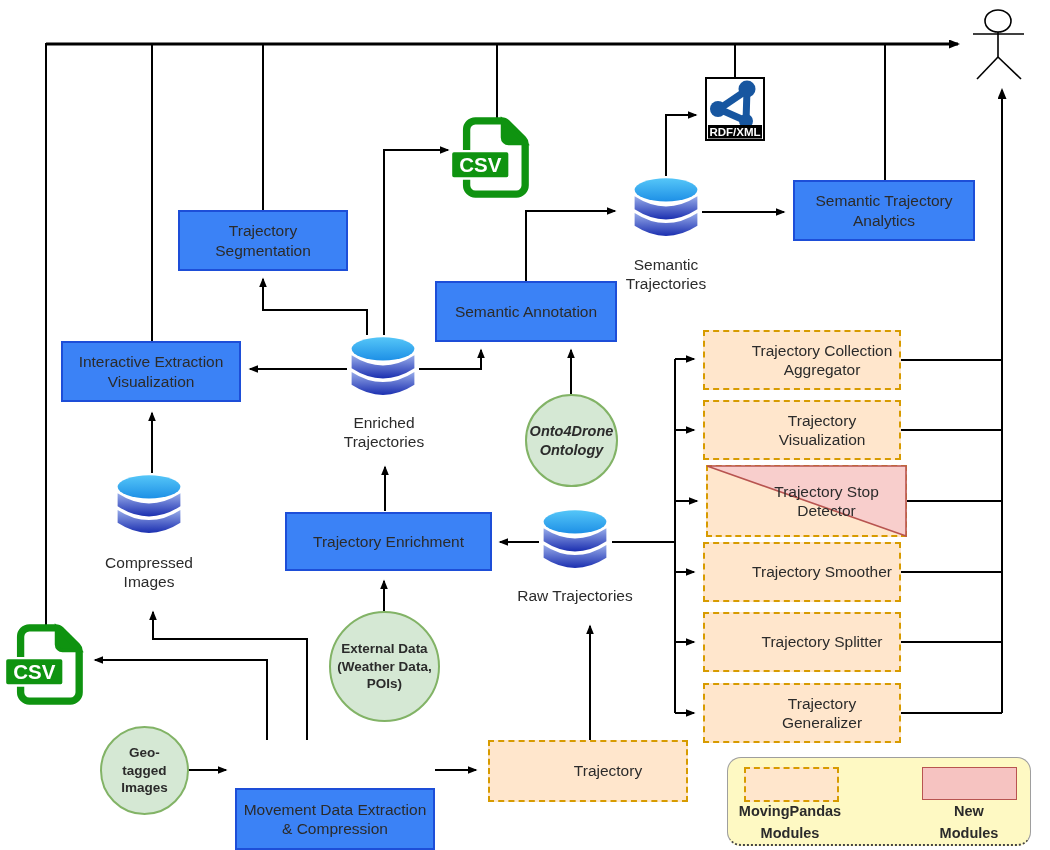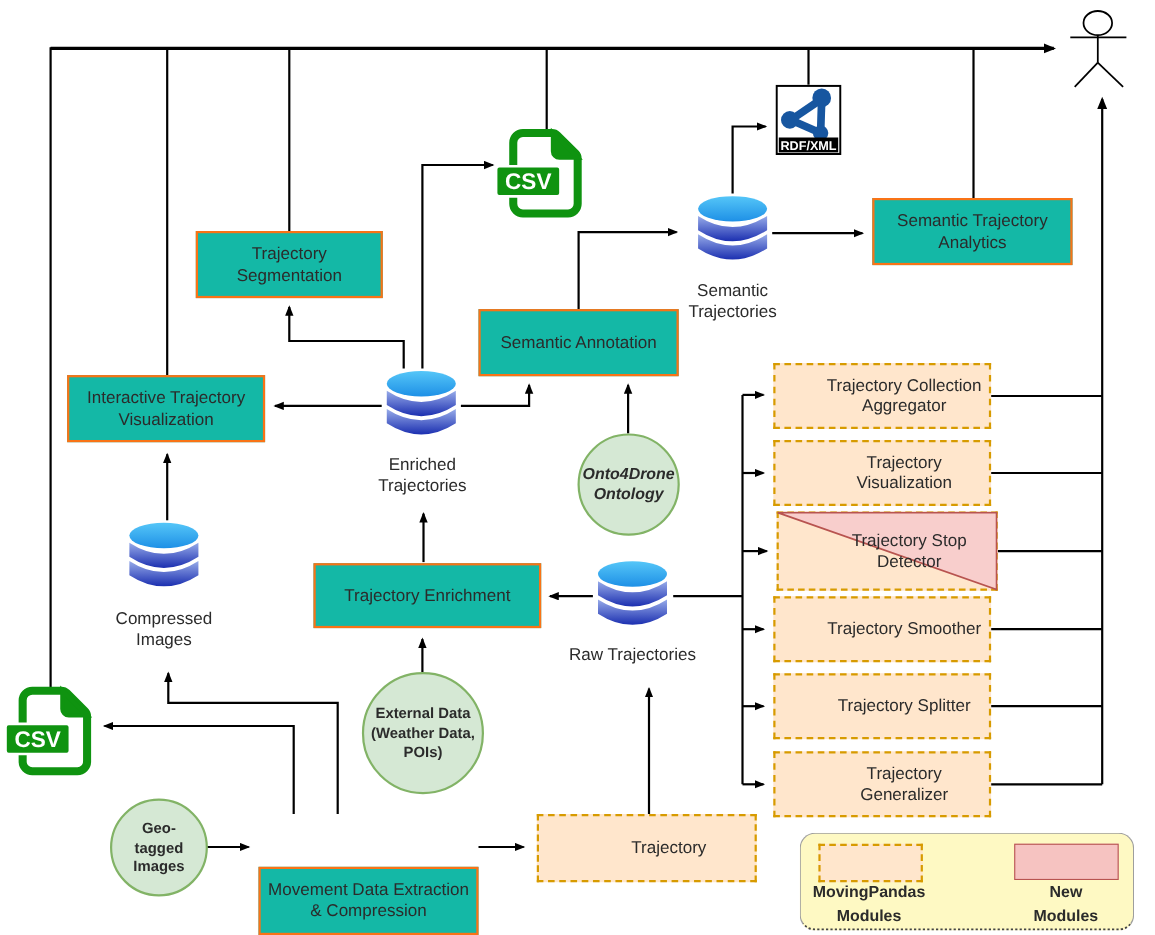"Semantic Trajectory Analytics" .box-pink { background: #14b8a6 -> #3b82f6; border: 2px solid #f97316 -> 2px solid #1d4ed8 }
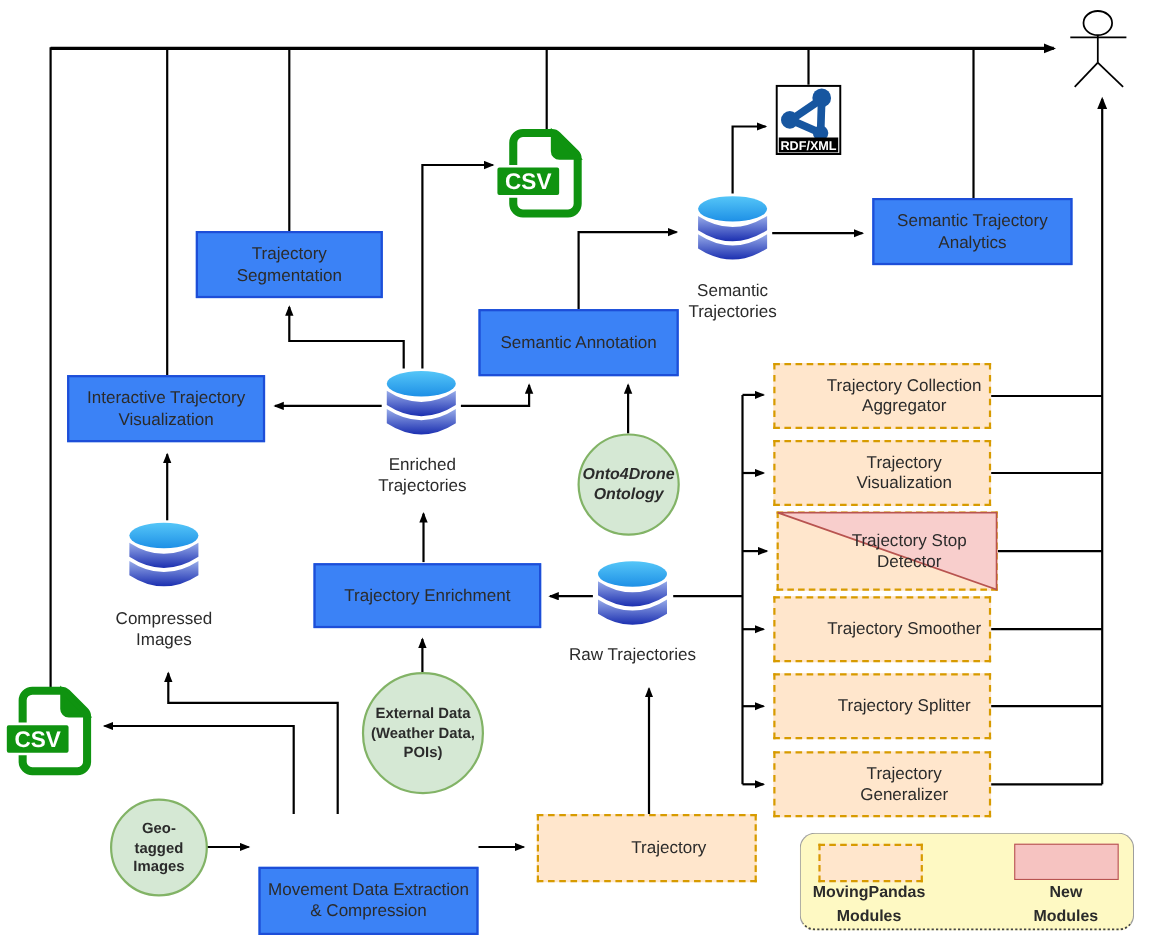"Interactive Trajectory Visualization" div.node { text: Trajectory -> Extraction }
